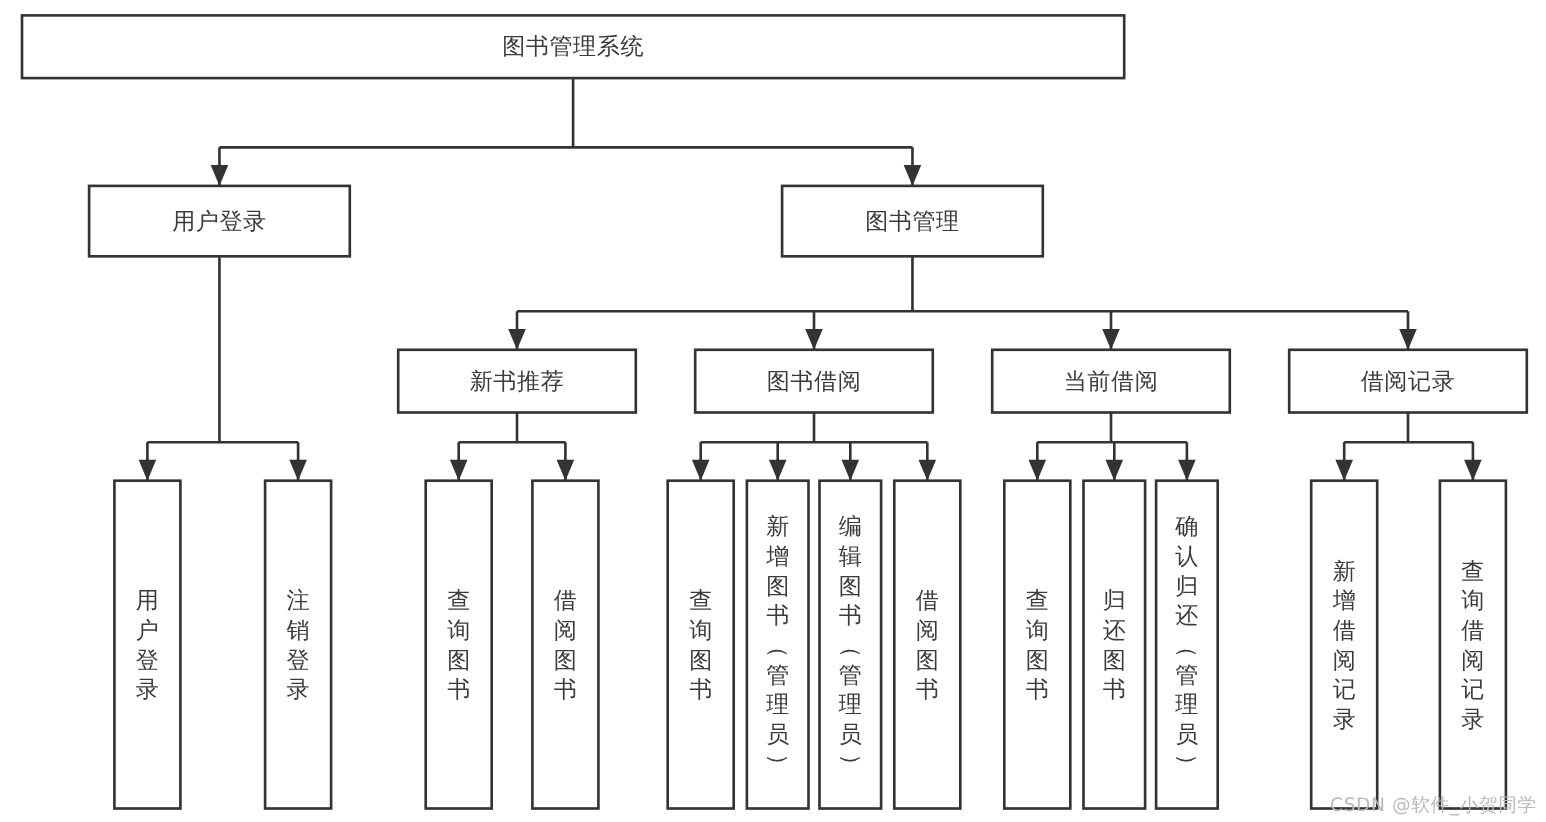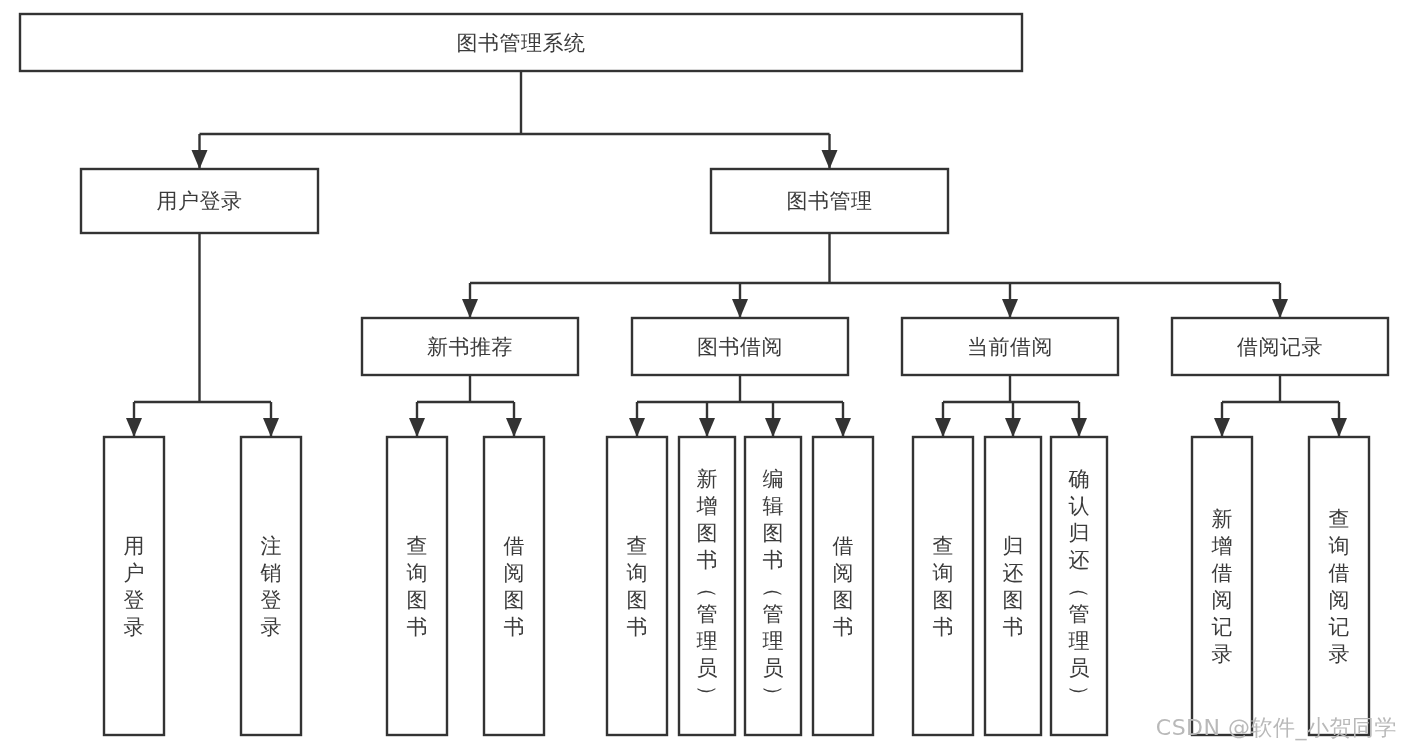"CSDN @软件_小贺同学" .watermark { font-size: 22px -> 17px }
